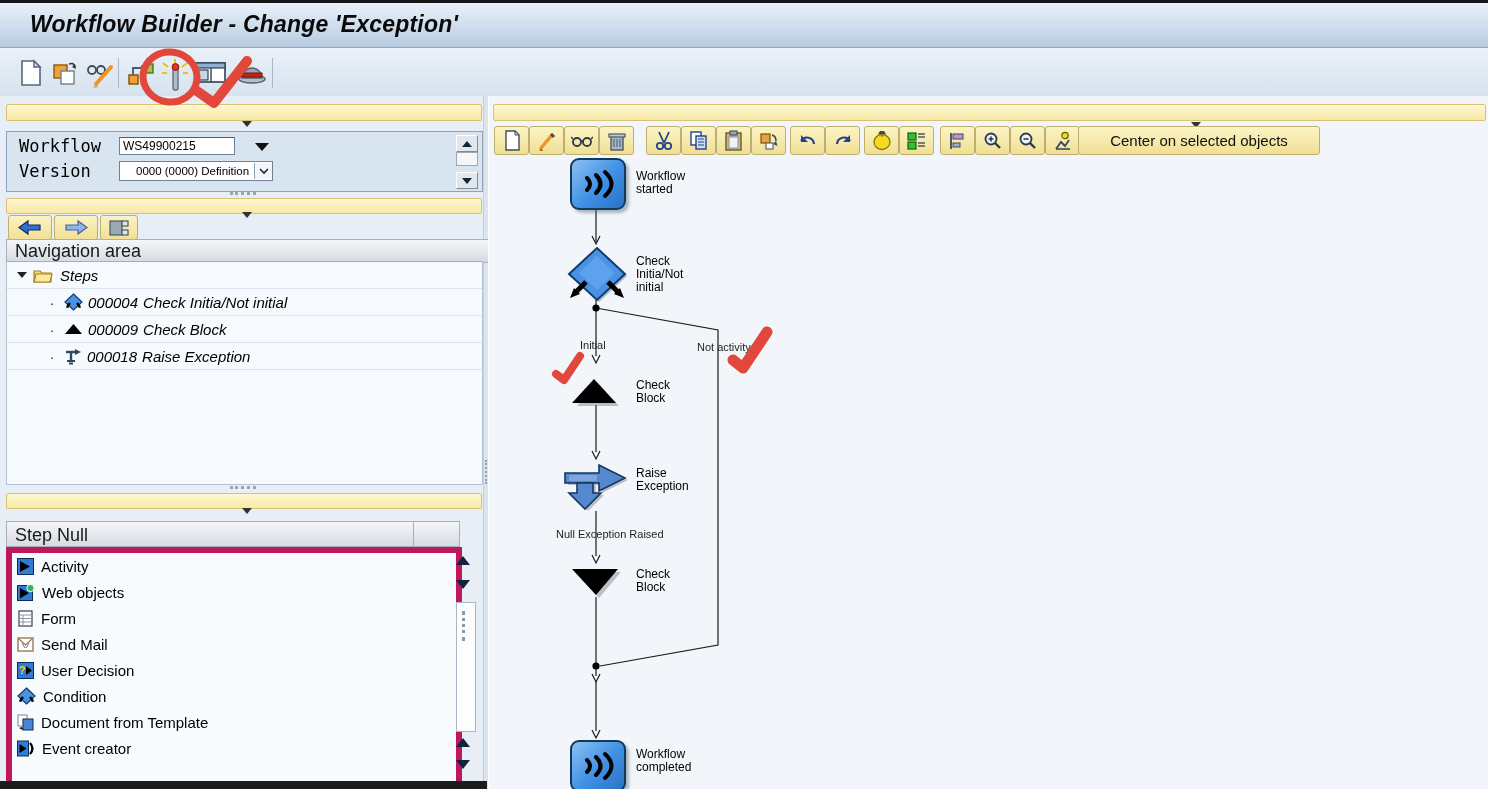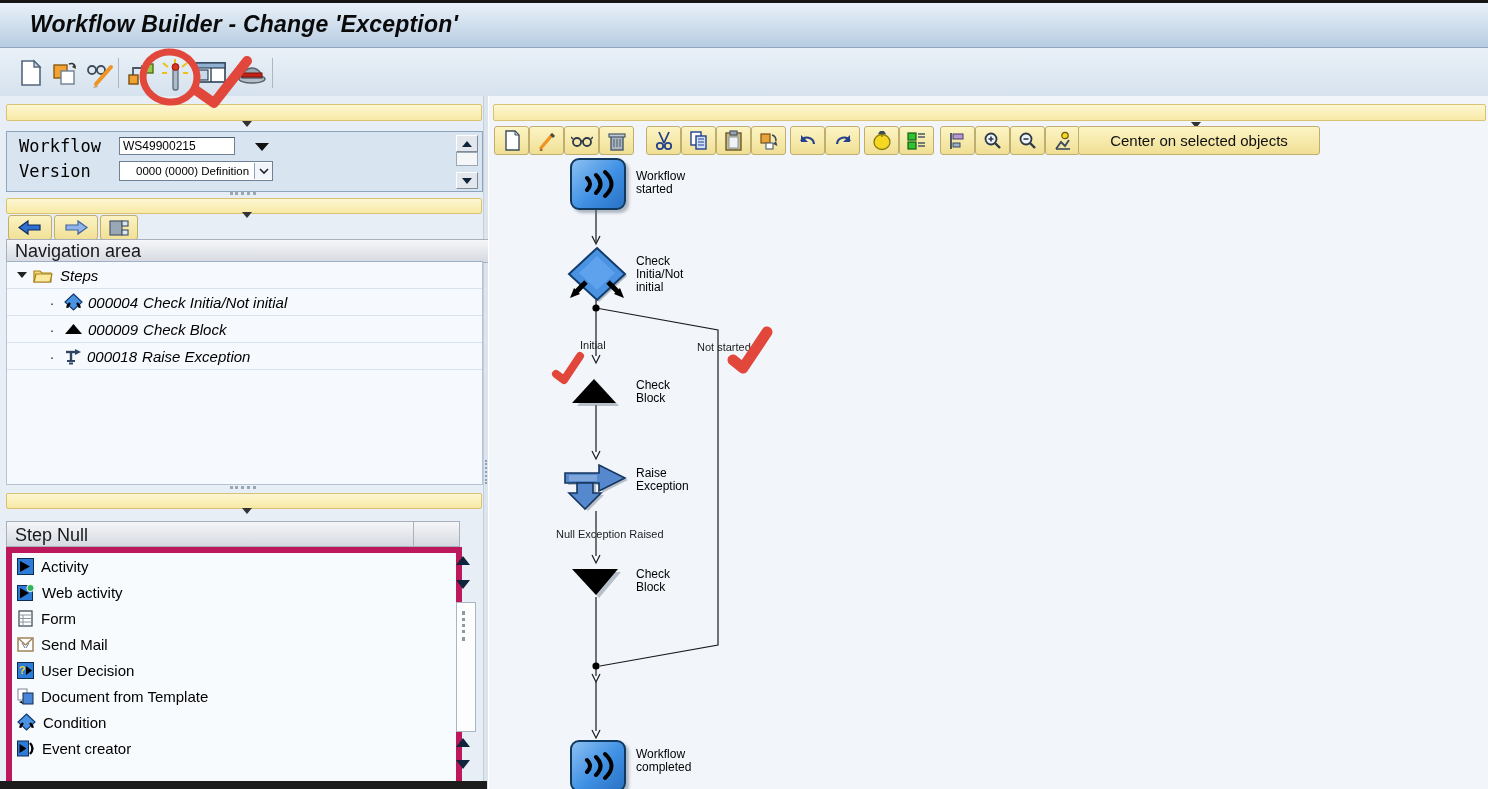"Not started" div.elabel { text: started -> activity }
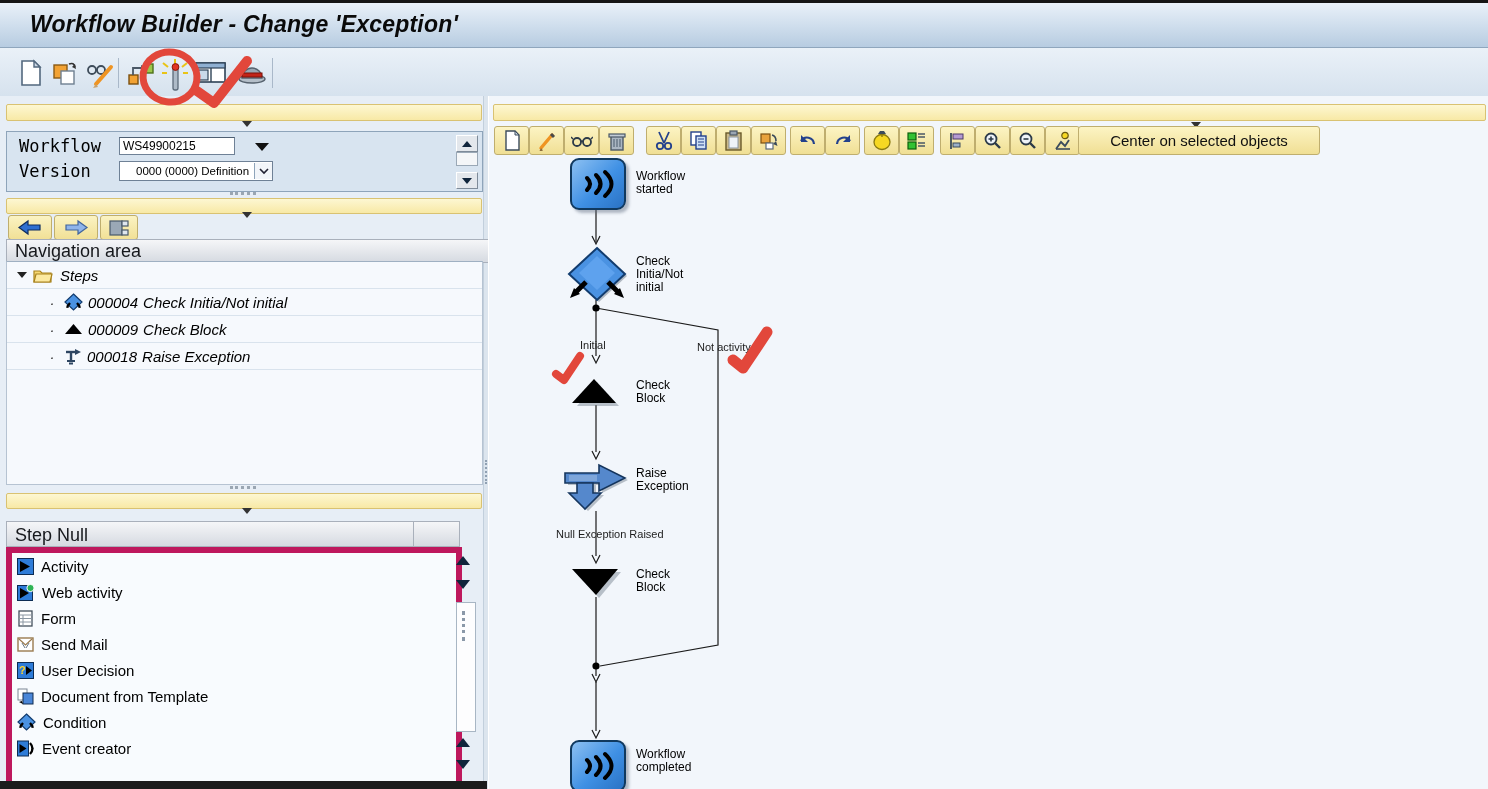"Web activity" span { text: activity -> objects }
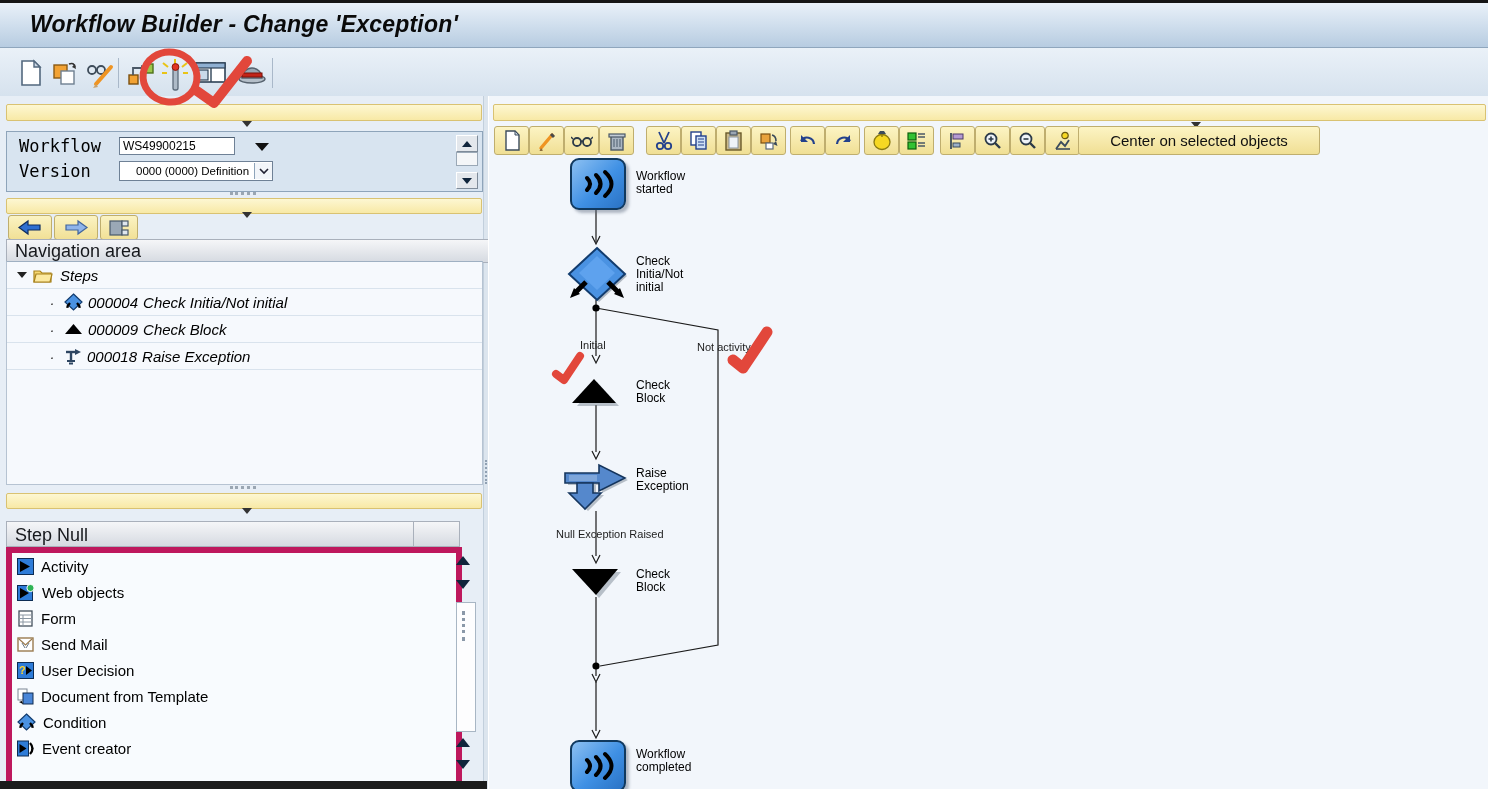"Document from Template" div.srow { order: before "Condition" -> after "Condition" }
